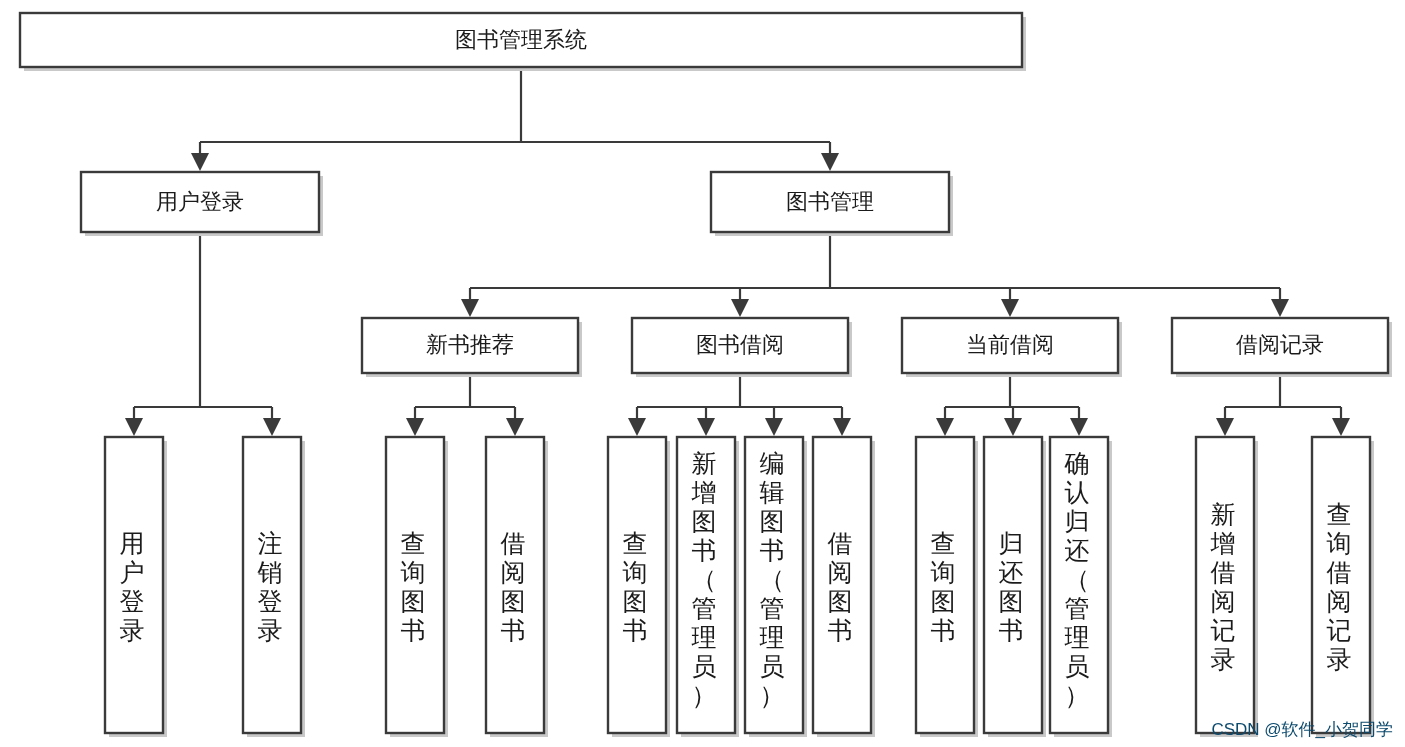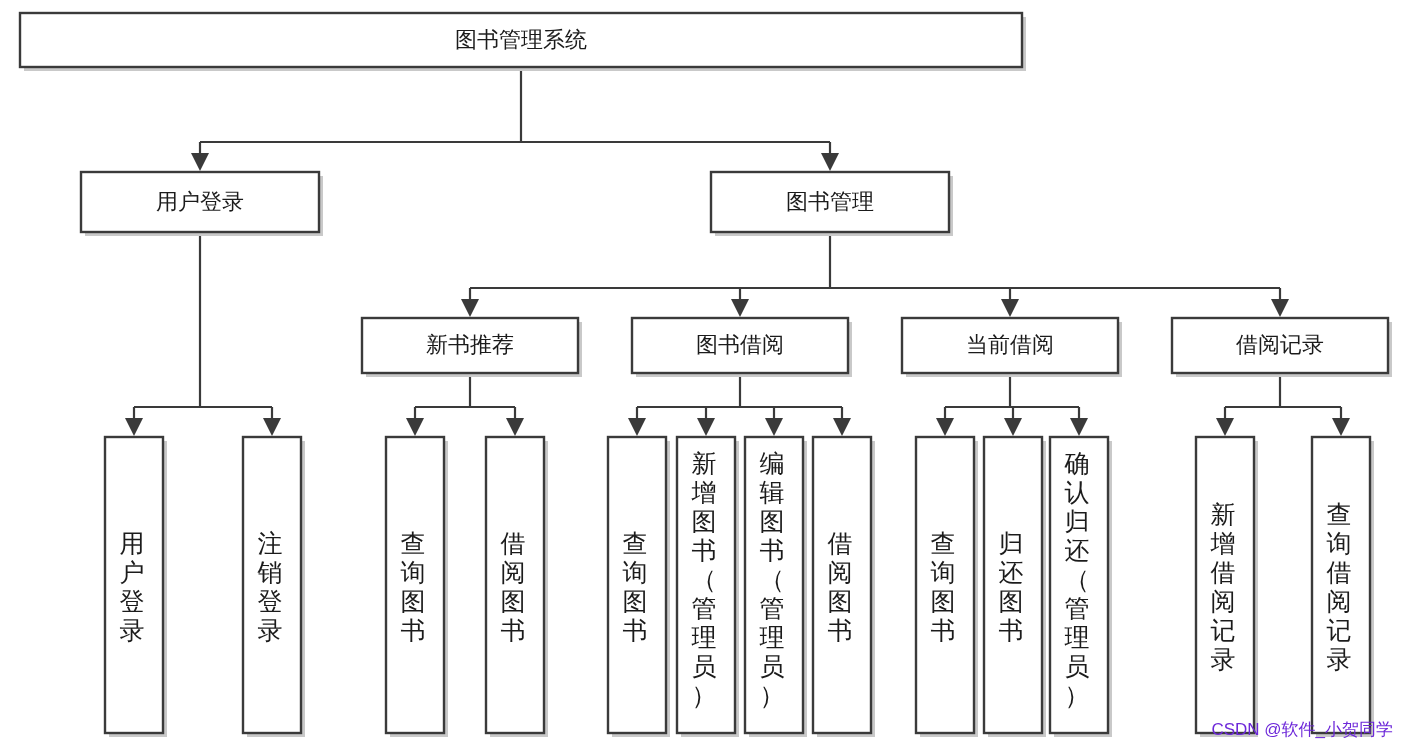"CSDN @软件_小贺同学" .watermark-text { color: #6d28d9 -> #0c4a6e }
